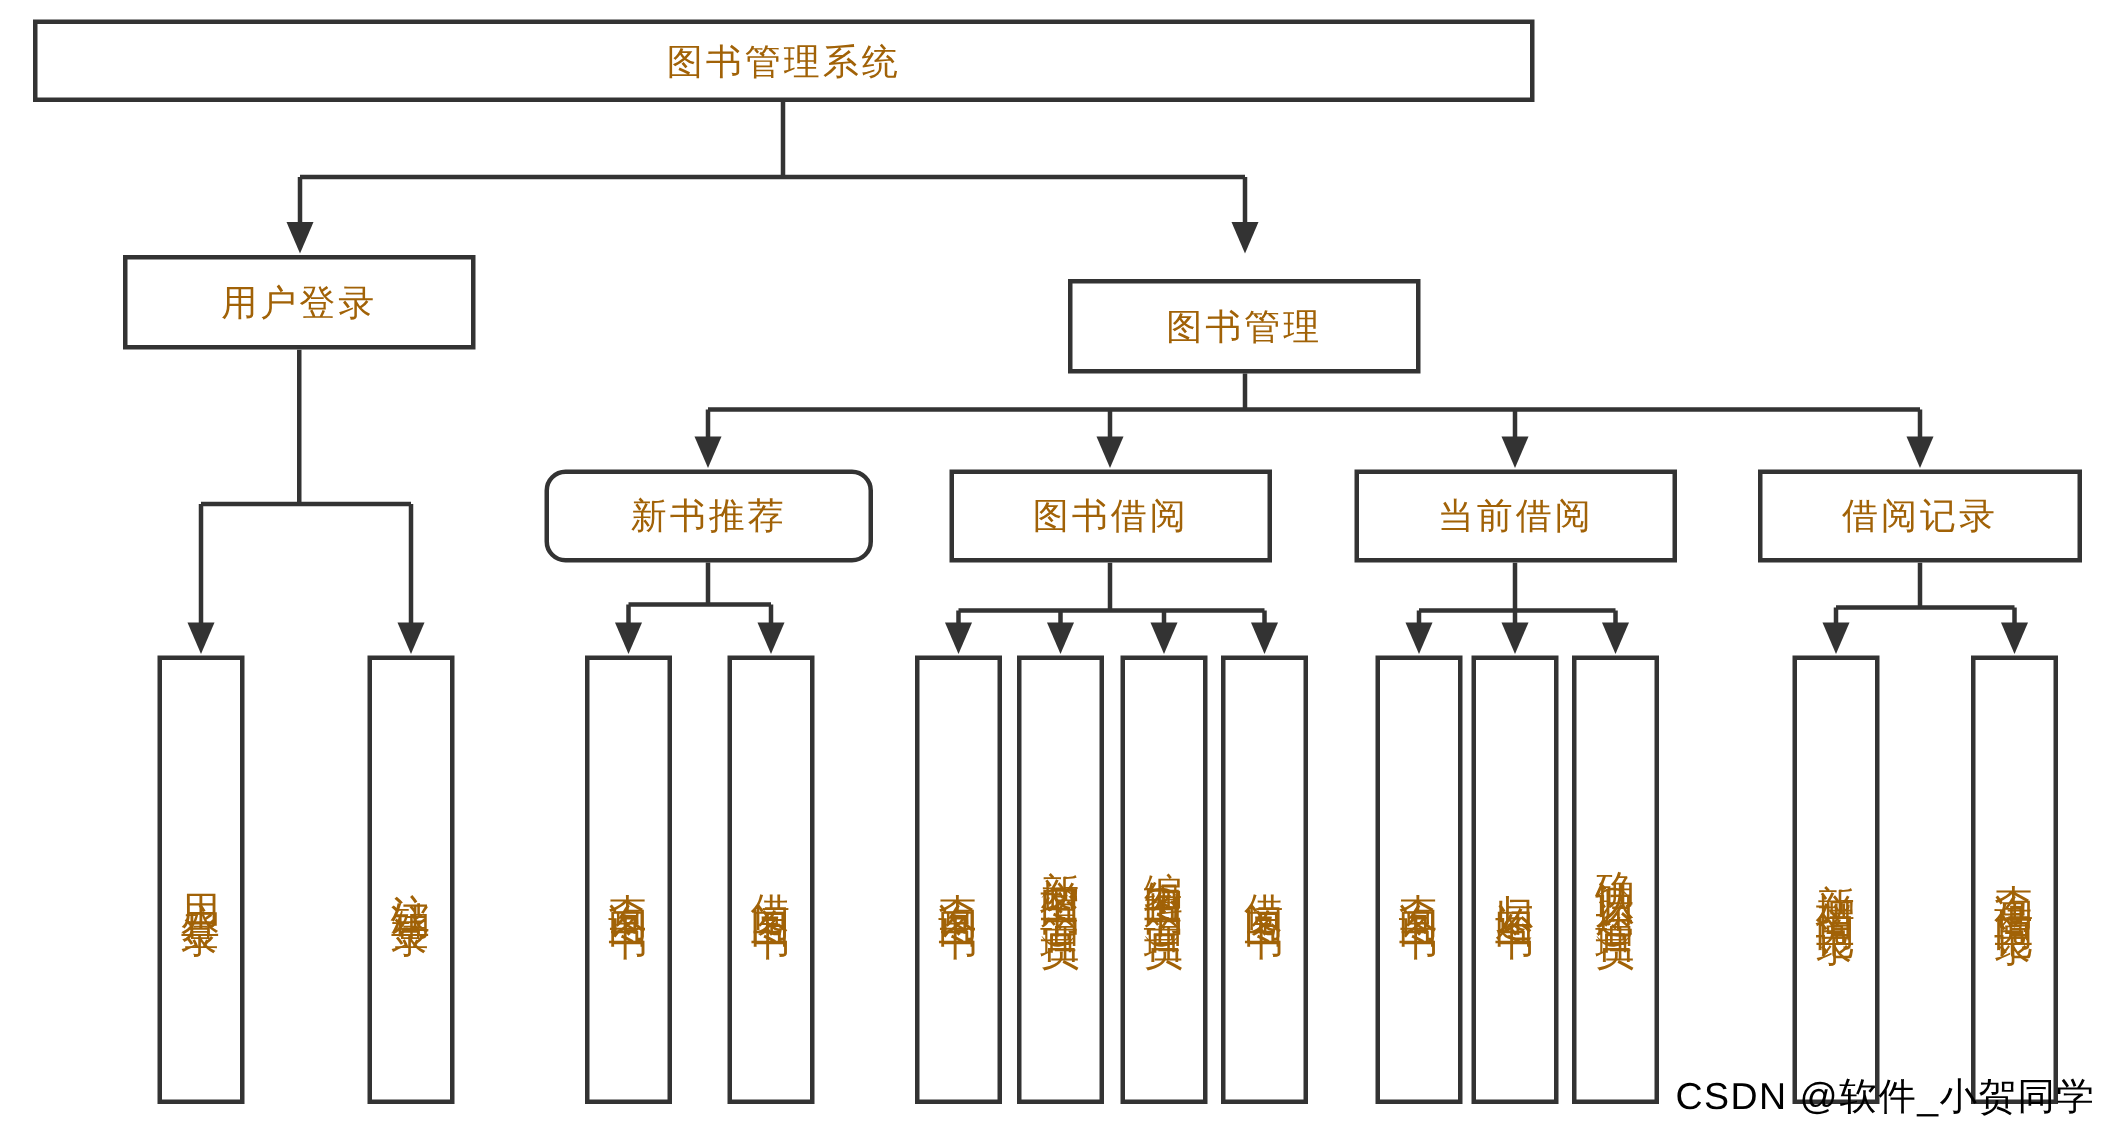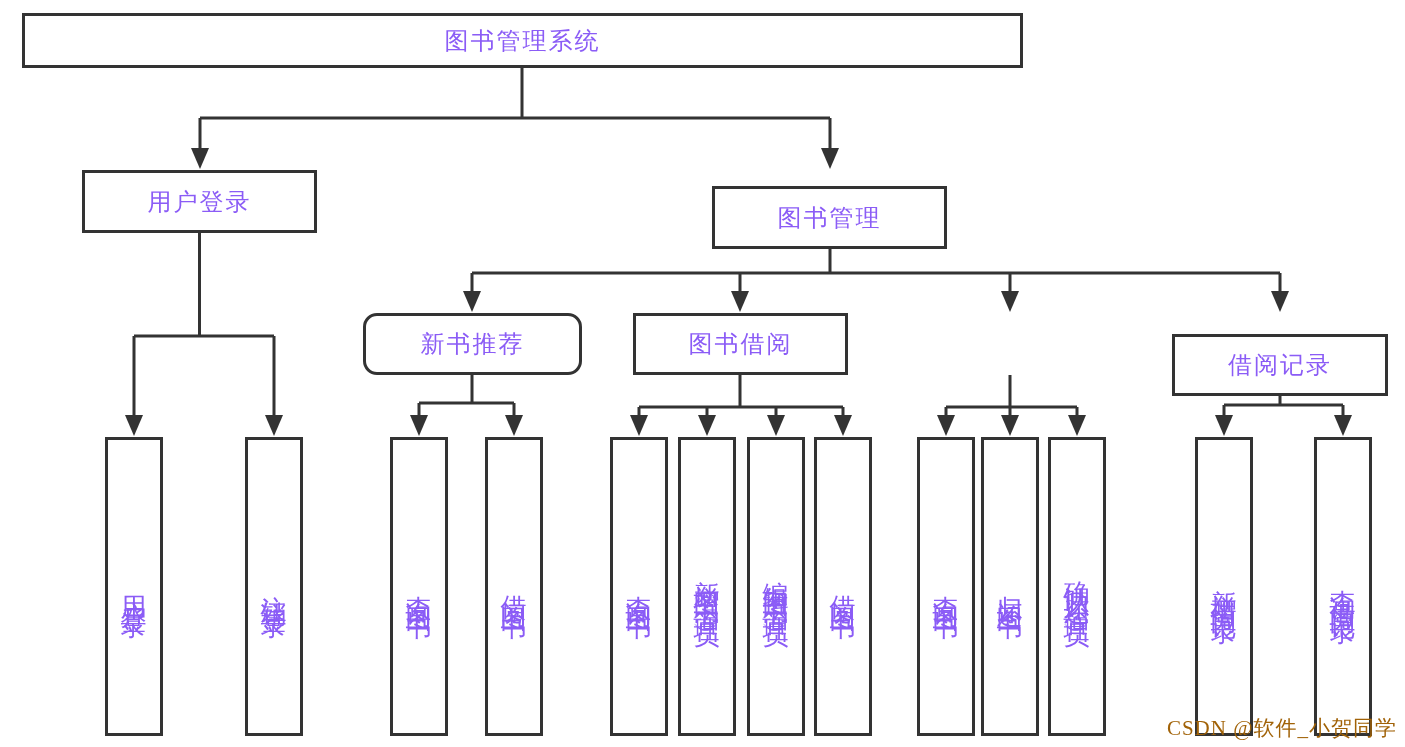"图书管理系统" .node .label { color: #8b5cf6 -> #a16207 }
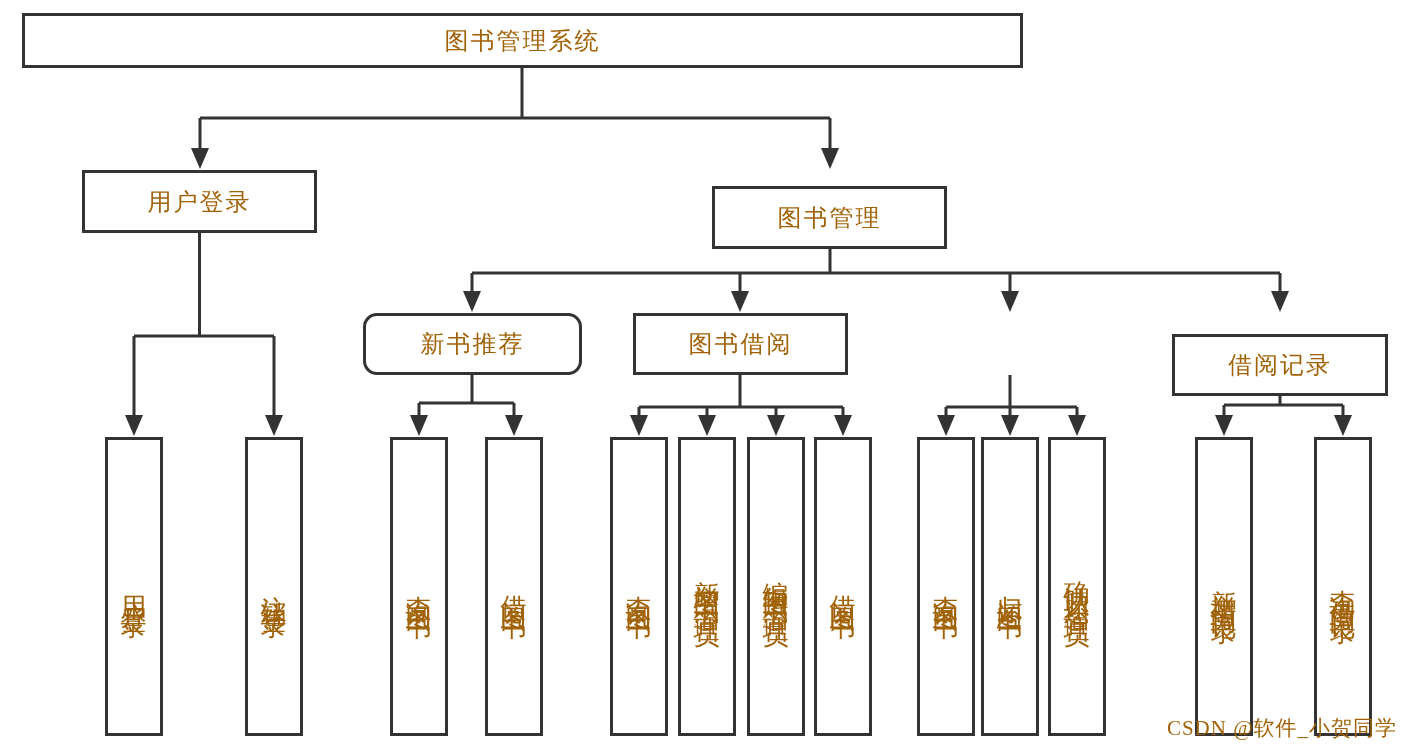"当前借阅" div.node { html: none -> <div> <span>当前借阅</span> </div> }
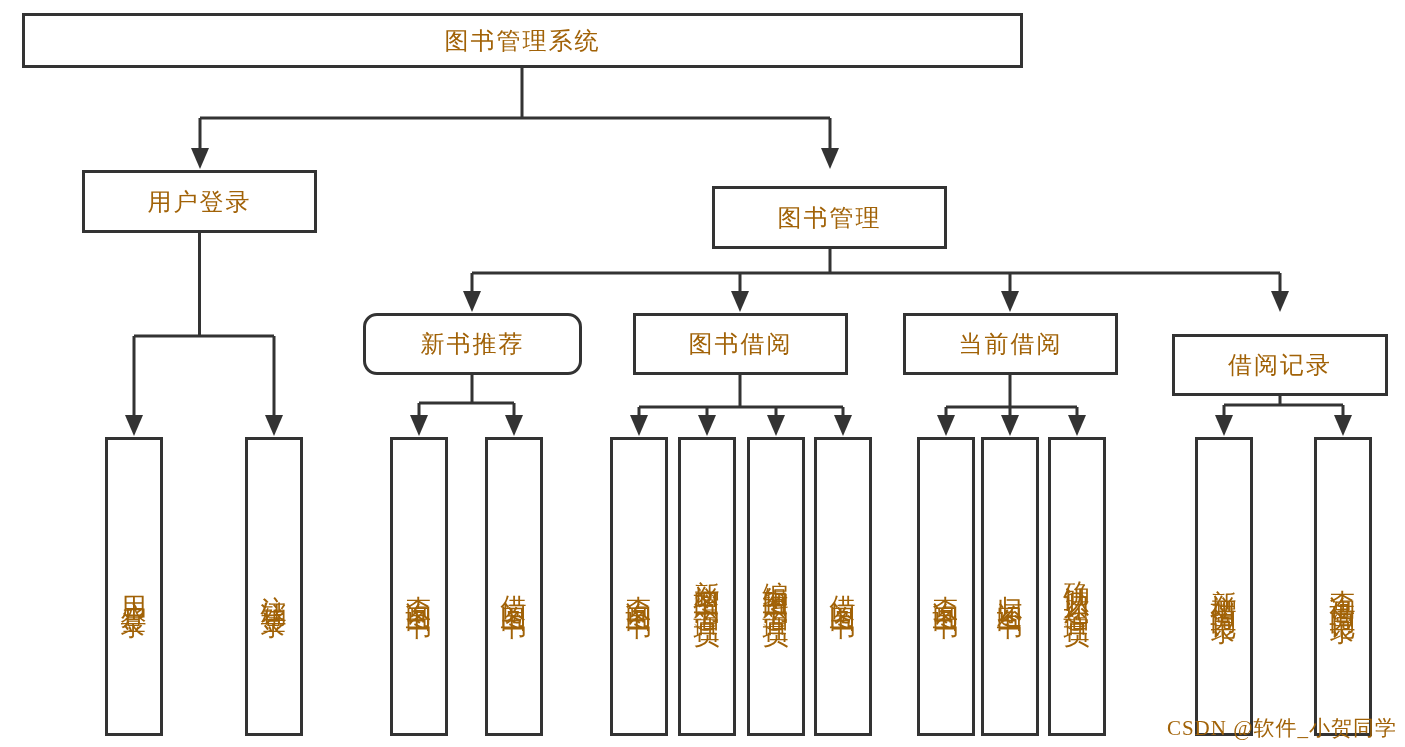"借阅记录" .l3d { margin-top: 21px -> none }
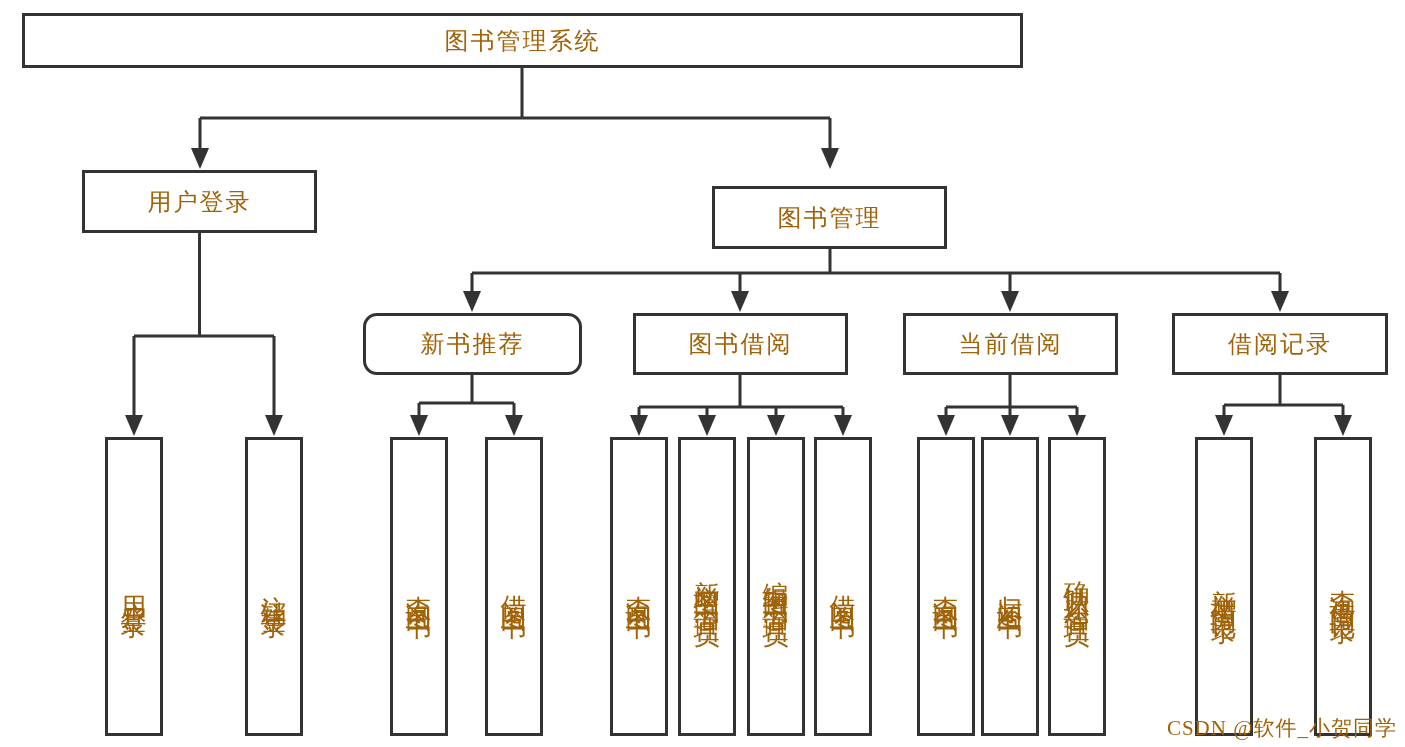"CSDN @软件_小贺同学" .watermark { color: #a16207 -> #000000; font-family: Liberation Serif, serif -> none; font-size: 21px -> 25px }
